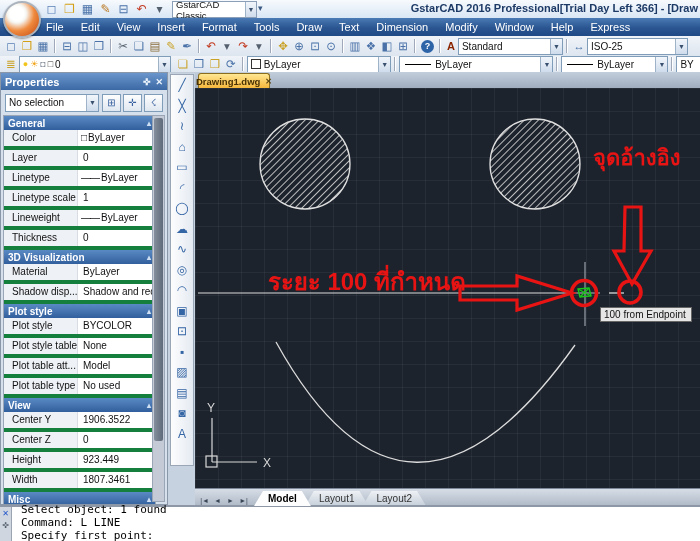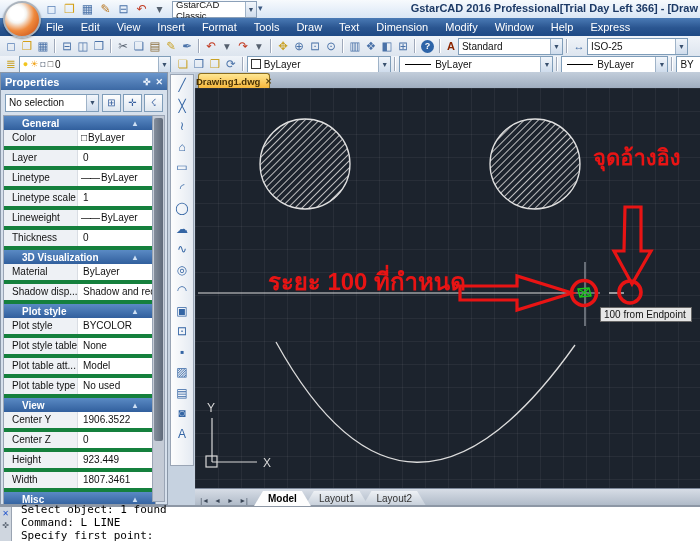"General" .psec { padding: 0 18px -> 0 4px }
